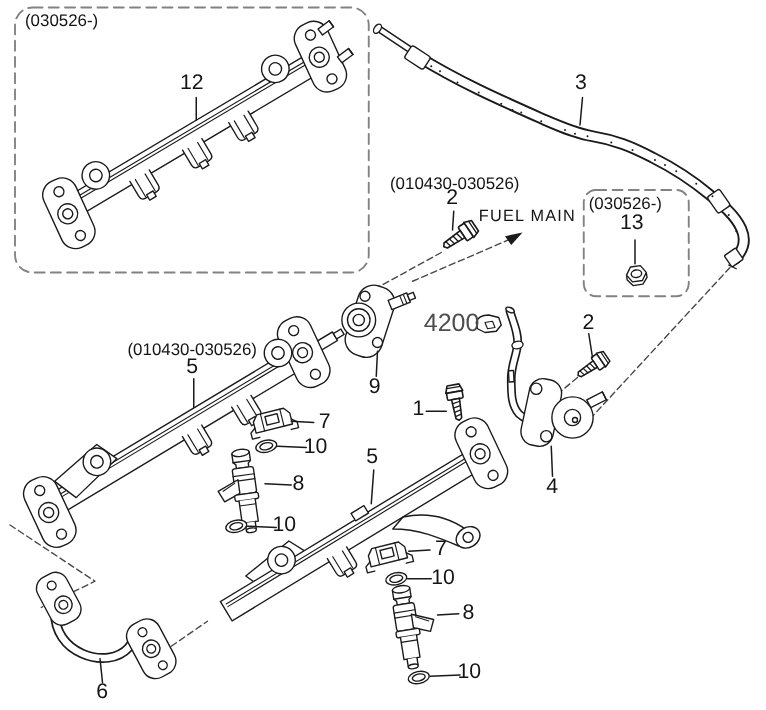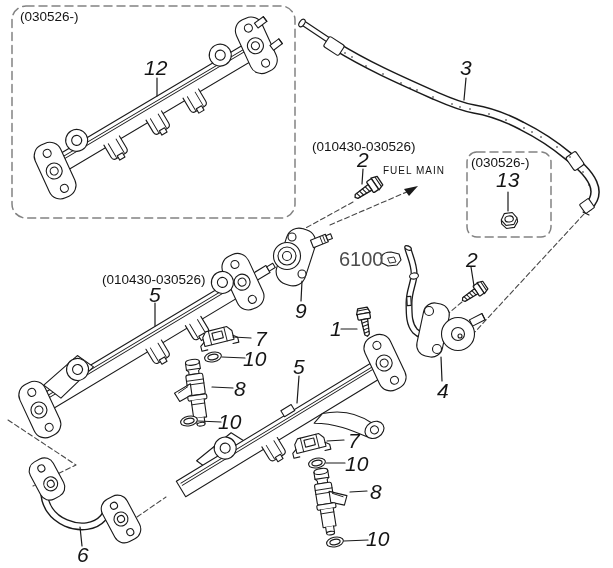"12" .pn { font-size: 21px -> 17px; font-style: italic -> none }
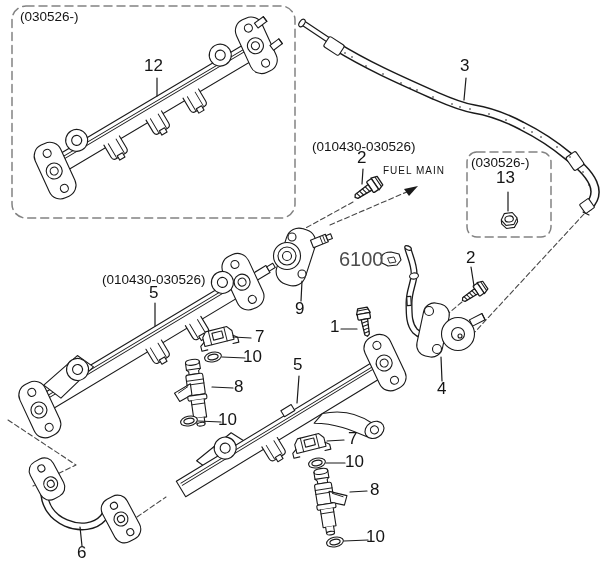"FUEL MAIN" .fuelmain { font-size: 10px -> 13px }
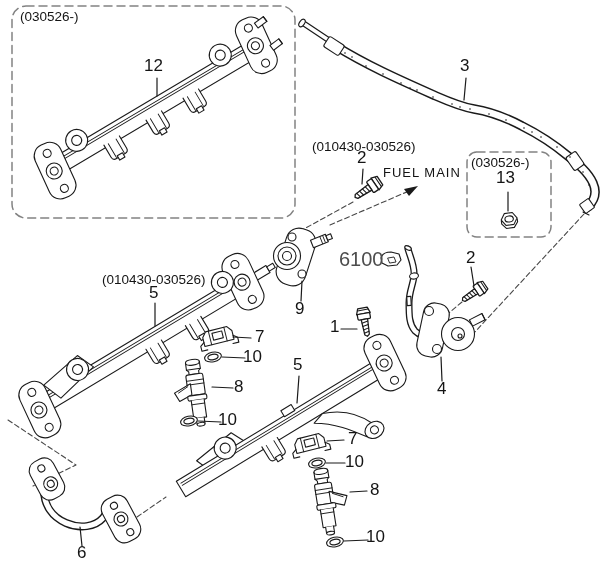"6100" div.lbl { text: 6100 -> 4200 }
